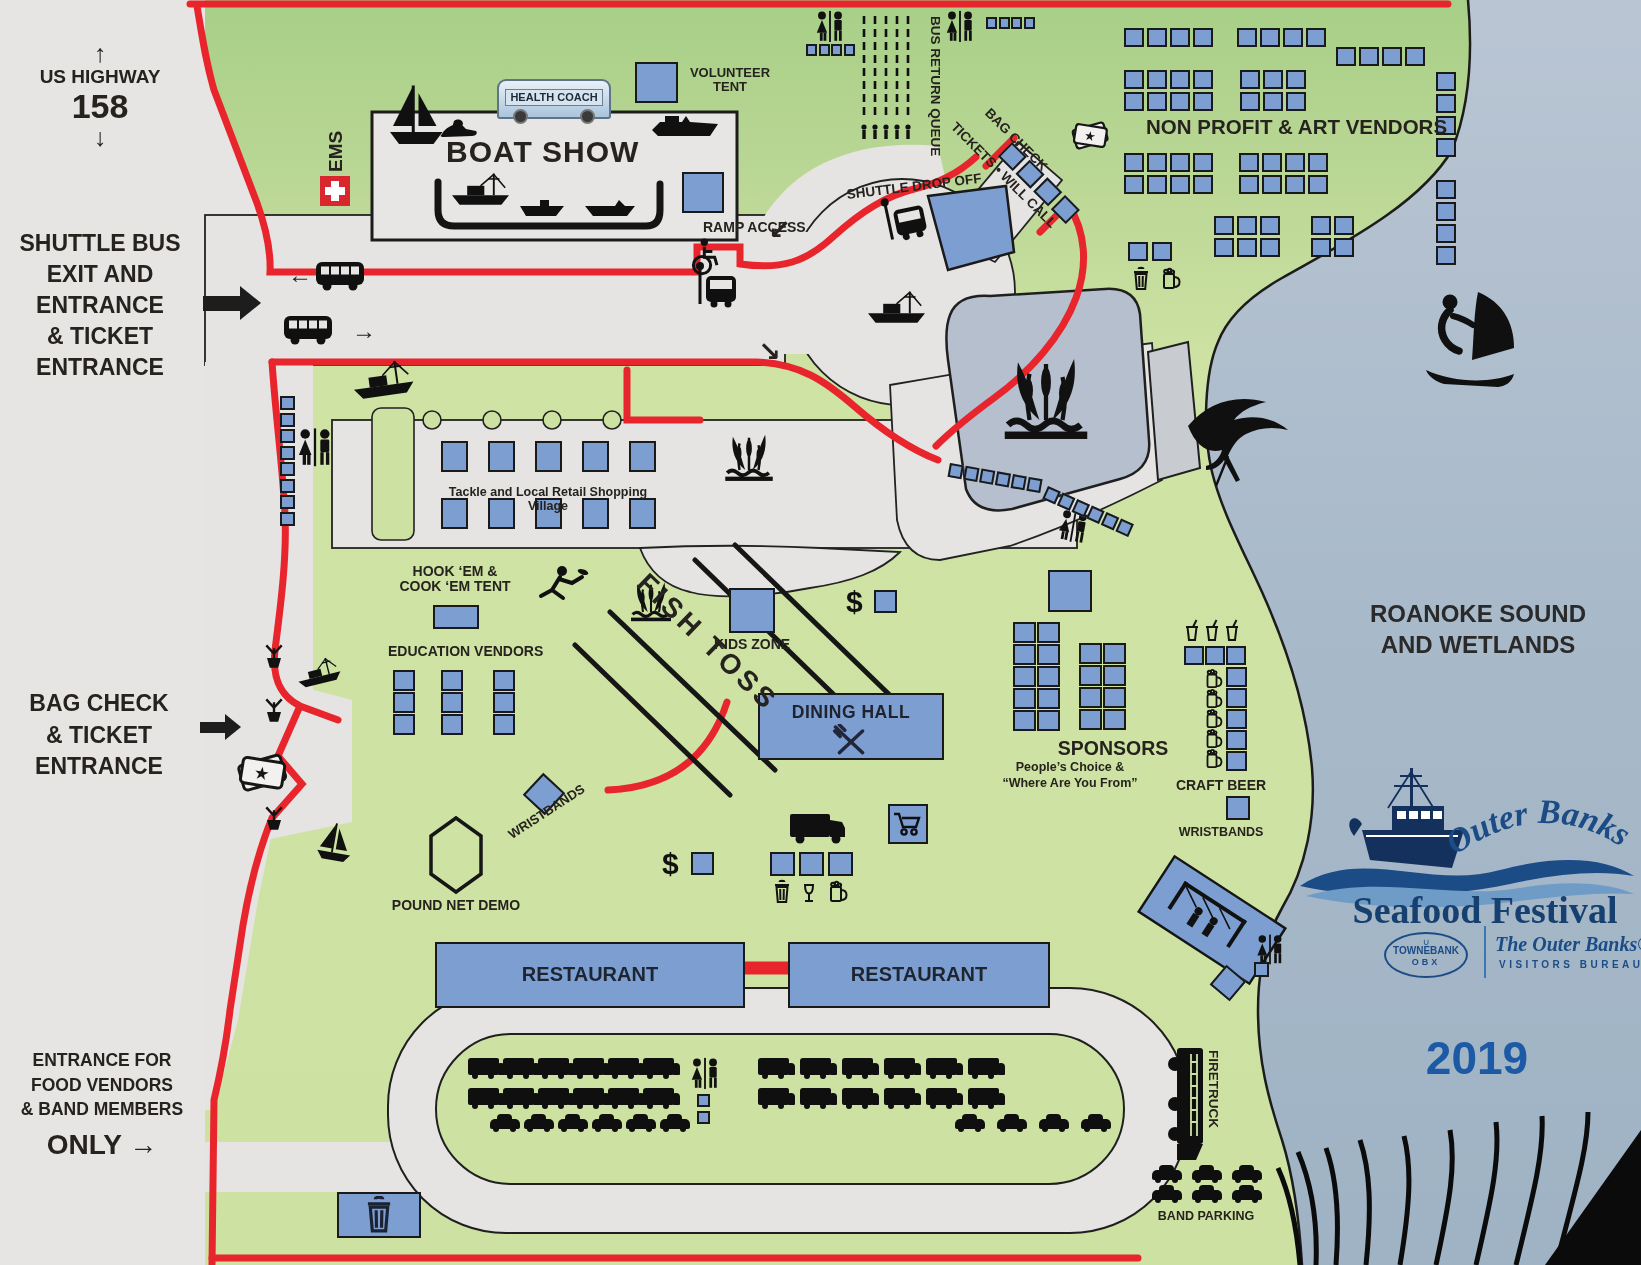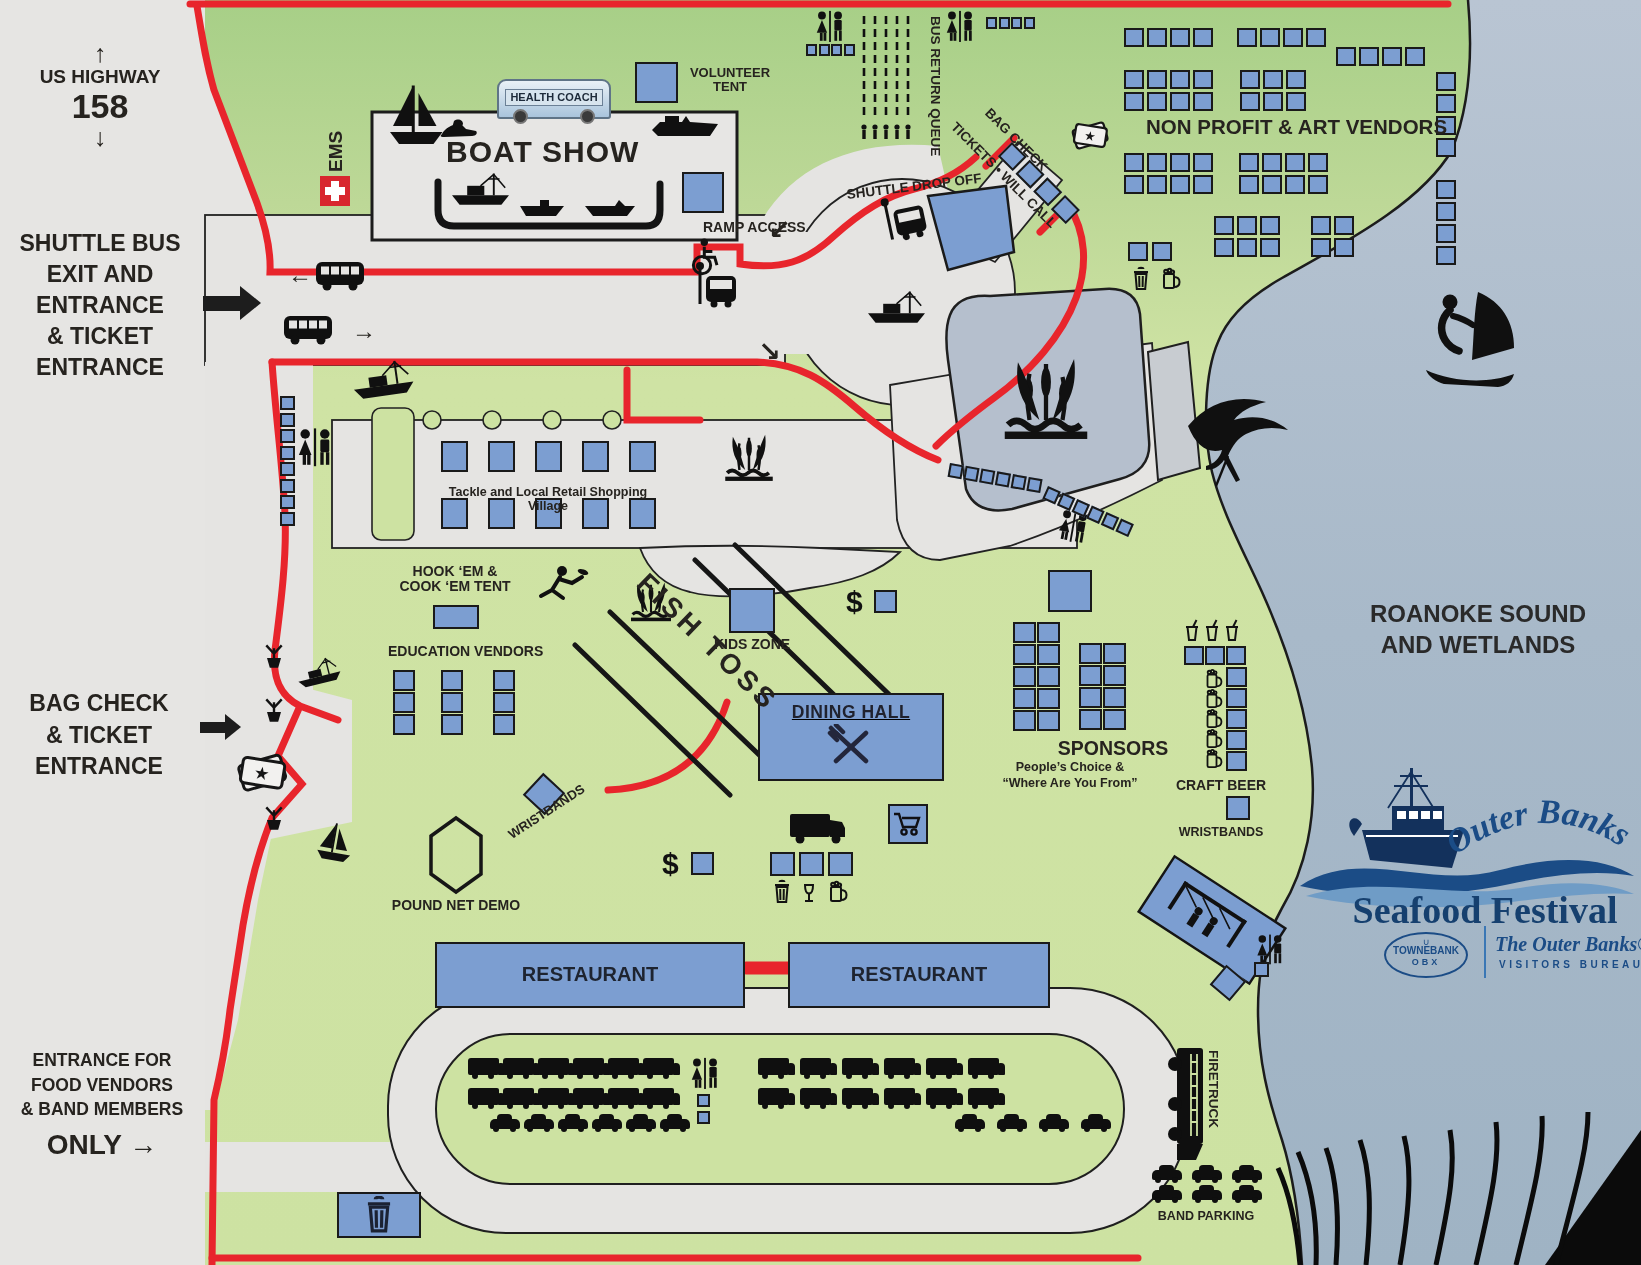"DINING HALL" div.bigblue { height: 88px -> 67px; text-decoration: underline -> none }
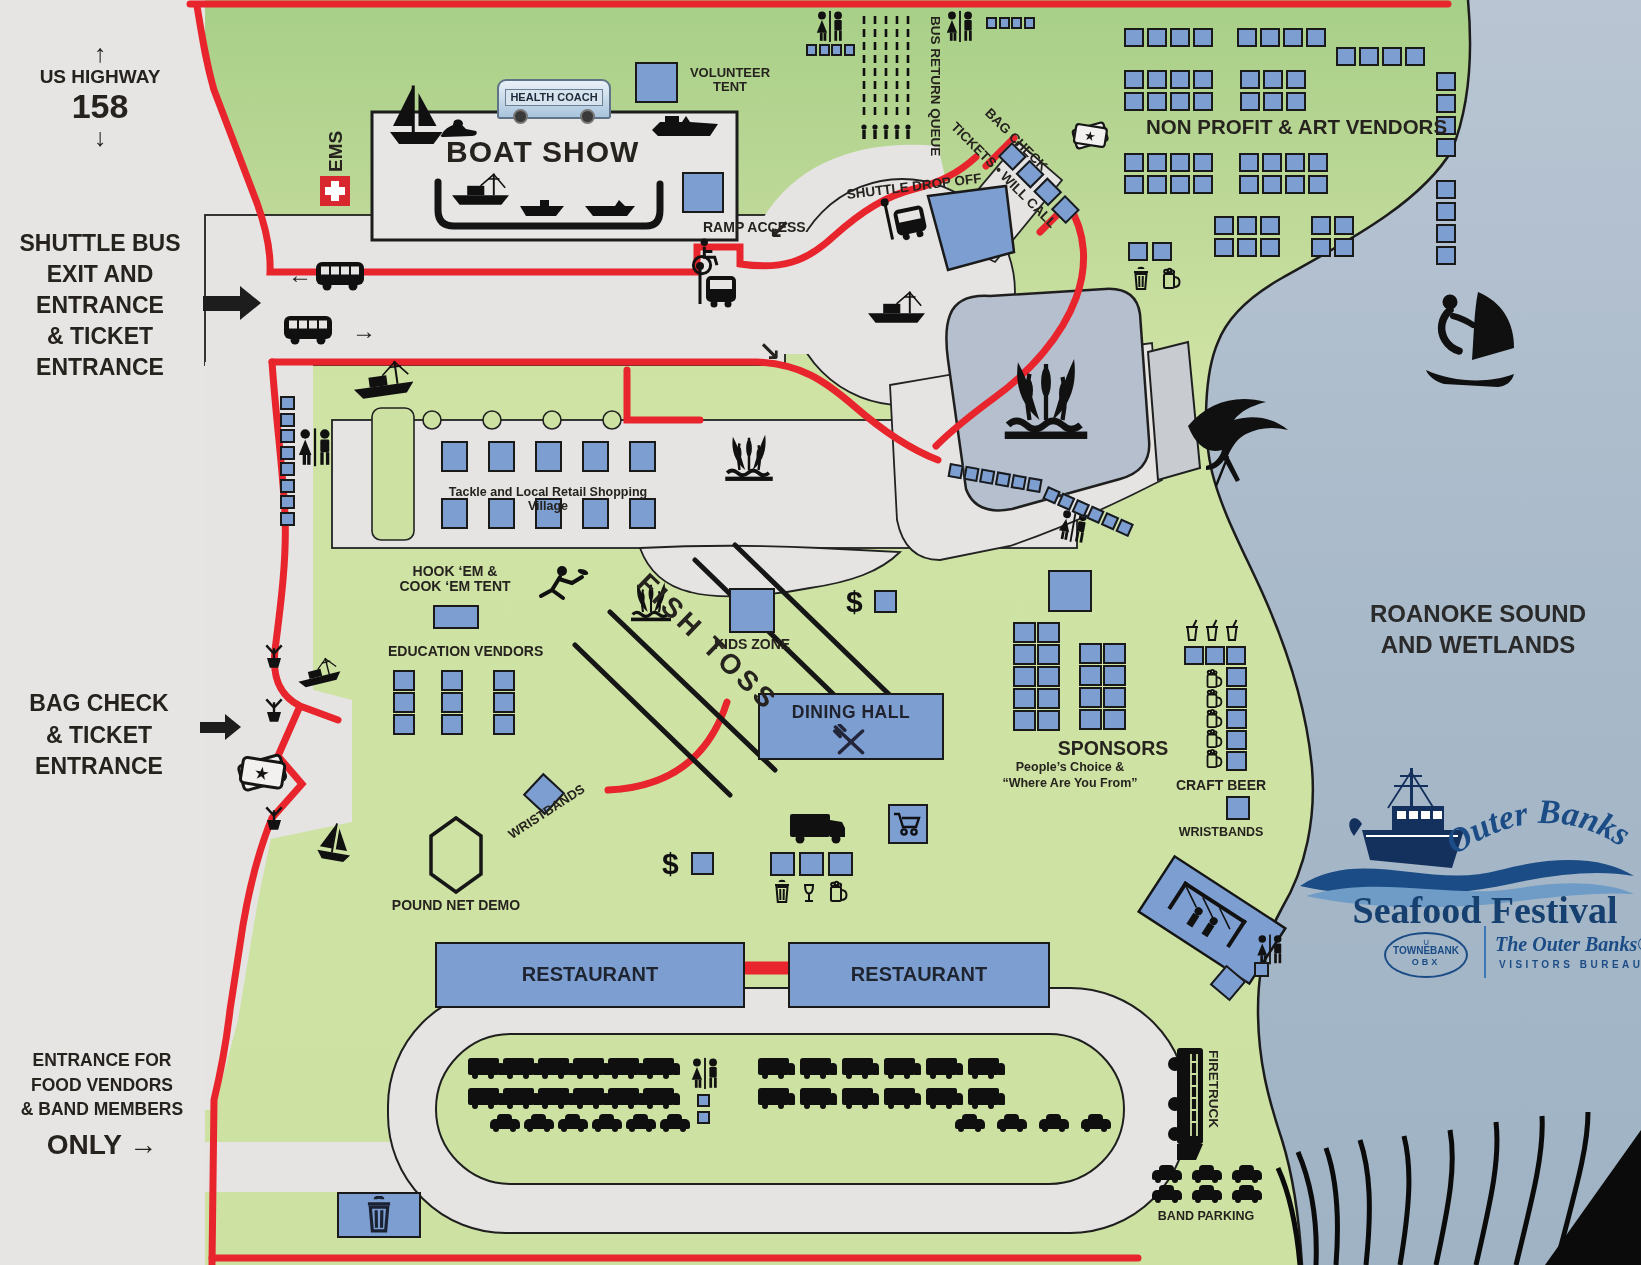"2019" div.lbl { html: none -> <div>2019</div> }
